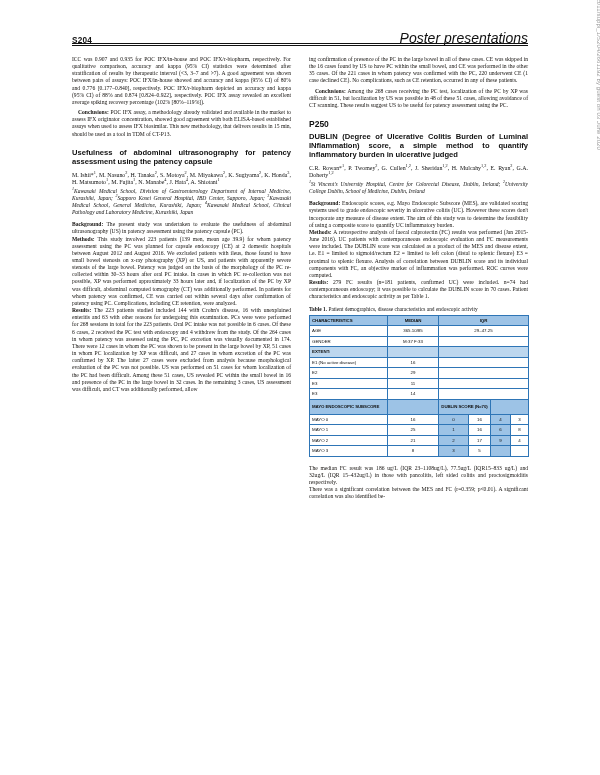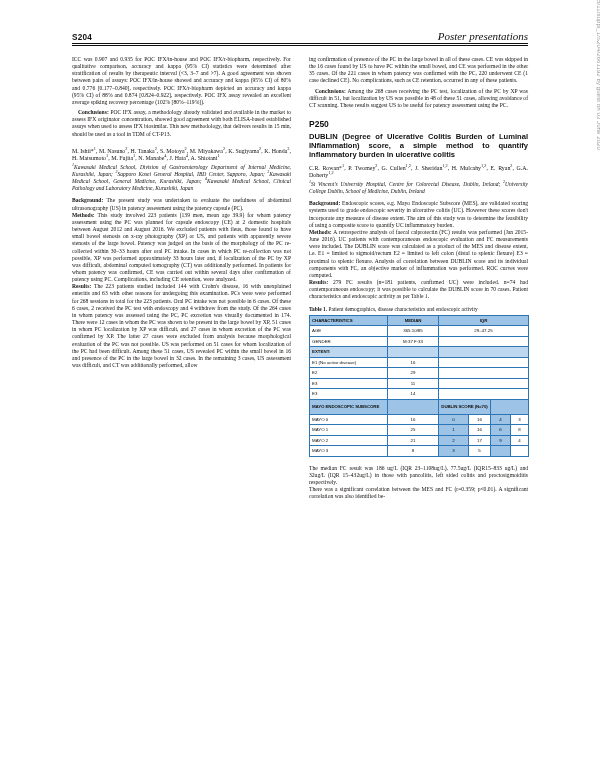"Poster presentations" .head-title { font-family: Liberation Serif, serif -> Liberation Sans, sans-serif; font-size: 11px -> 14px }
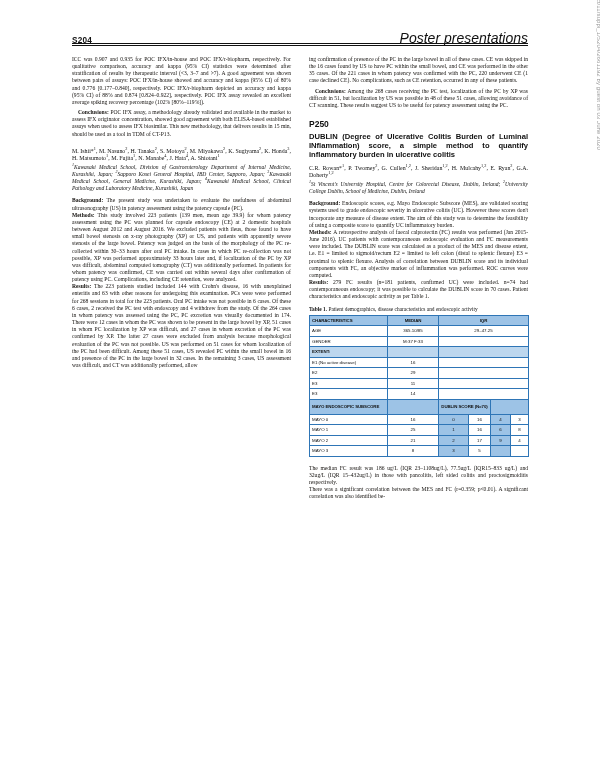"DUBLIN (Degree of Ulcerative Colitis" div.abs-title { text: colitis -> judged }
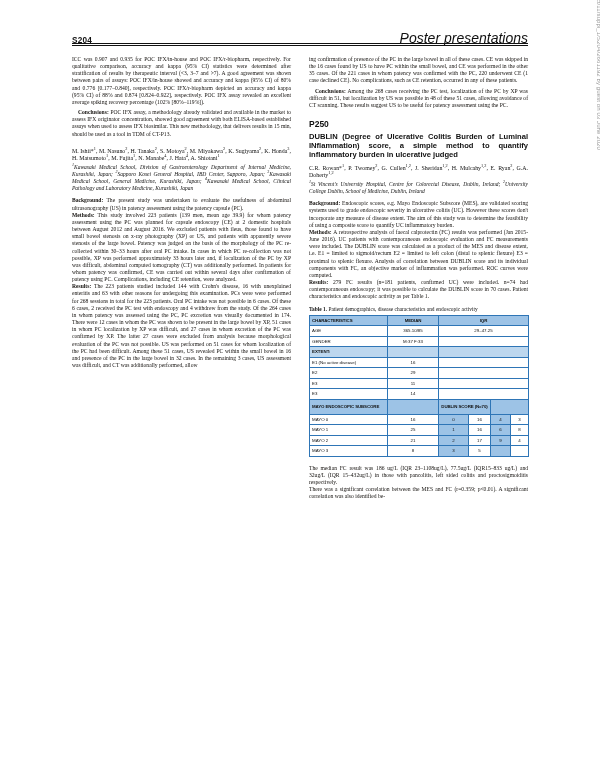"Usefulness of abdominal ultrasonography" div.abs-title { html: none -> <div>Usefulness of abdominal ultrasonography for patency assessment using the patency capsule</div> }
